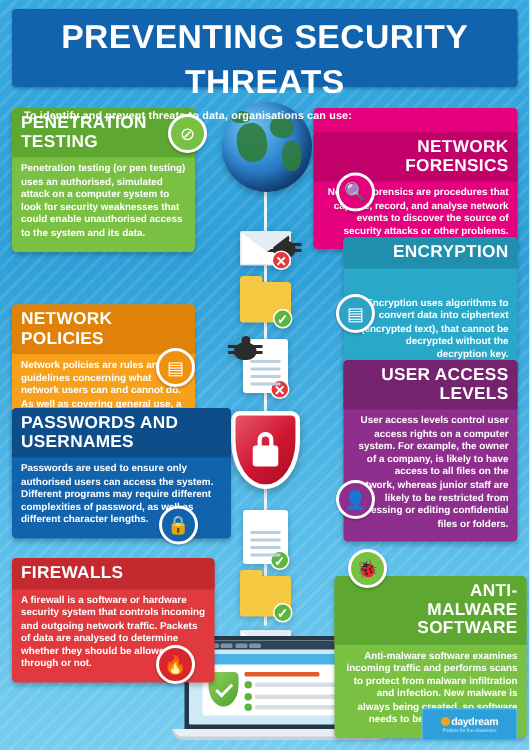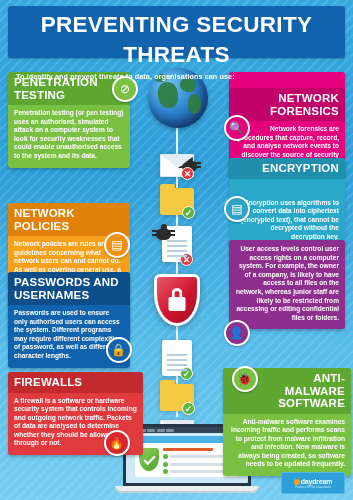"NETWORK FORENSICS" #nf { width: 116px -> 136px }
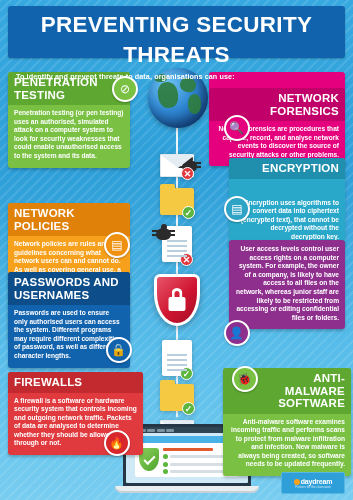"USER ACCESS LEVELS" div.hd { html: none -> <div> <h3>User Access Levels</h3> </div> }
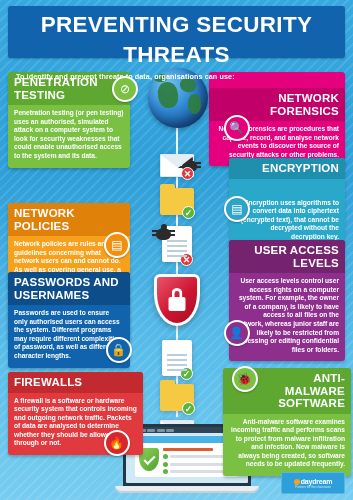"PASSWORDS AND USERNAMES" #pw { width: 122px -> 146px }
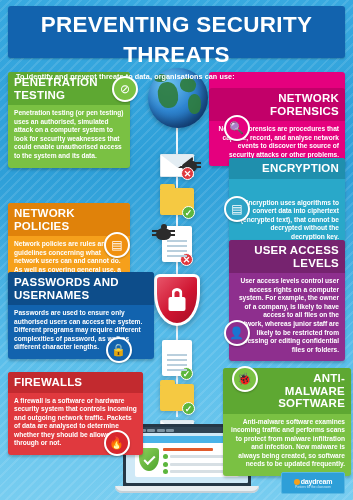"ANTI-MALWARE SOFTWARE" #am { top: 368px -> 384px }
